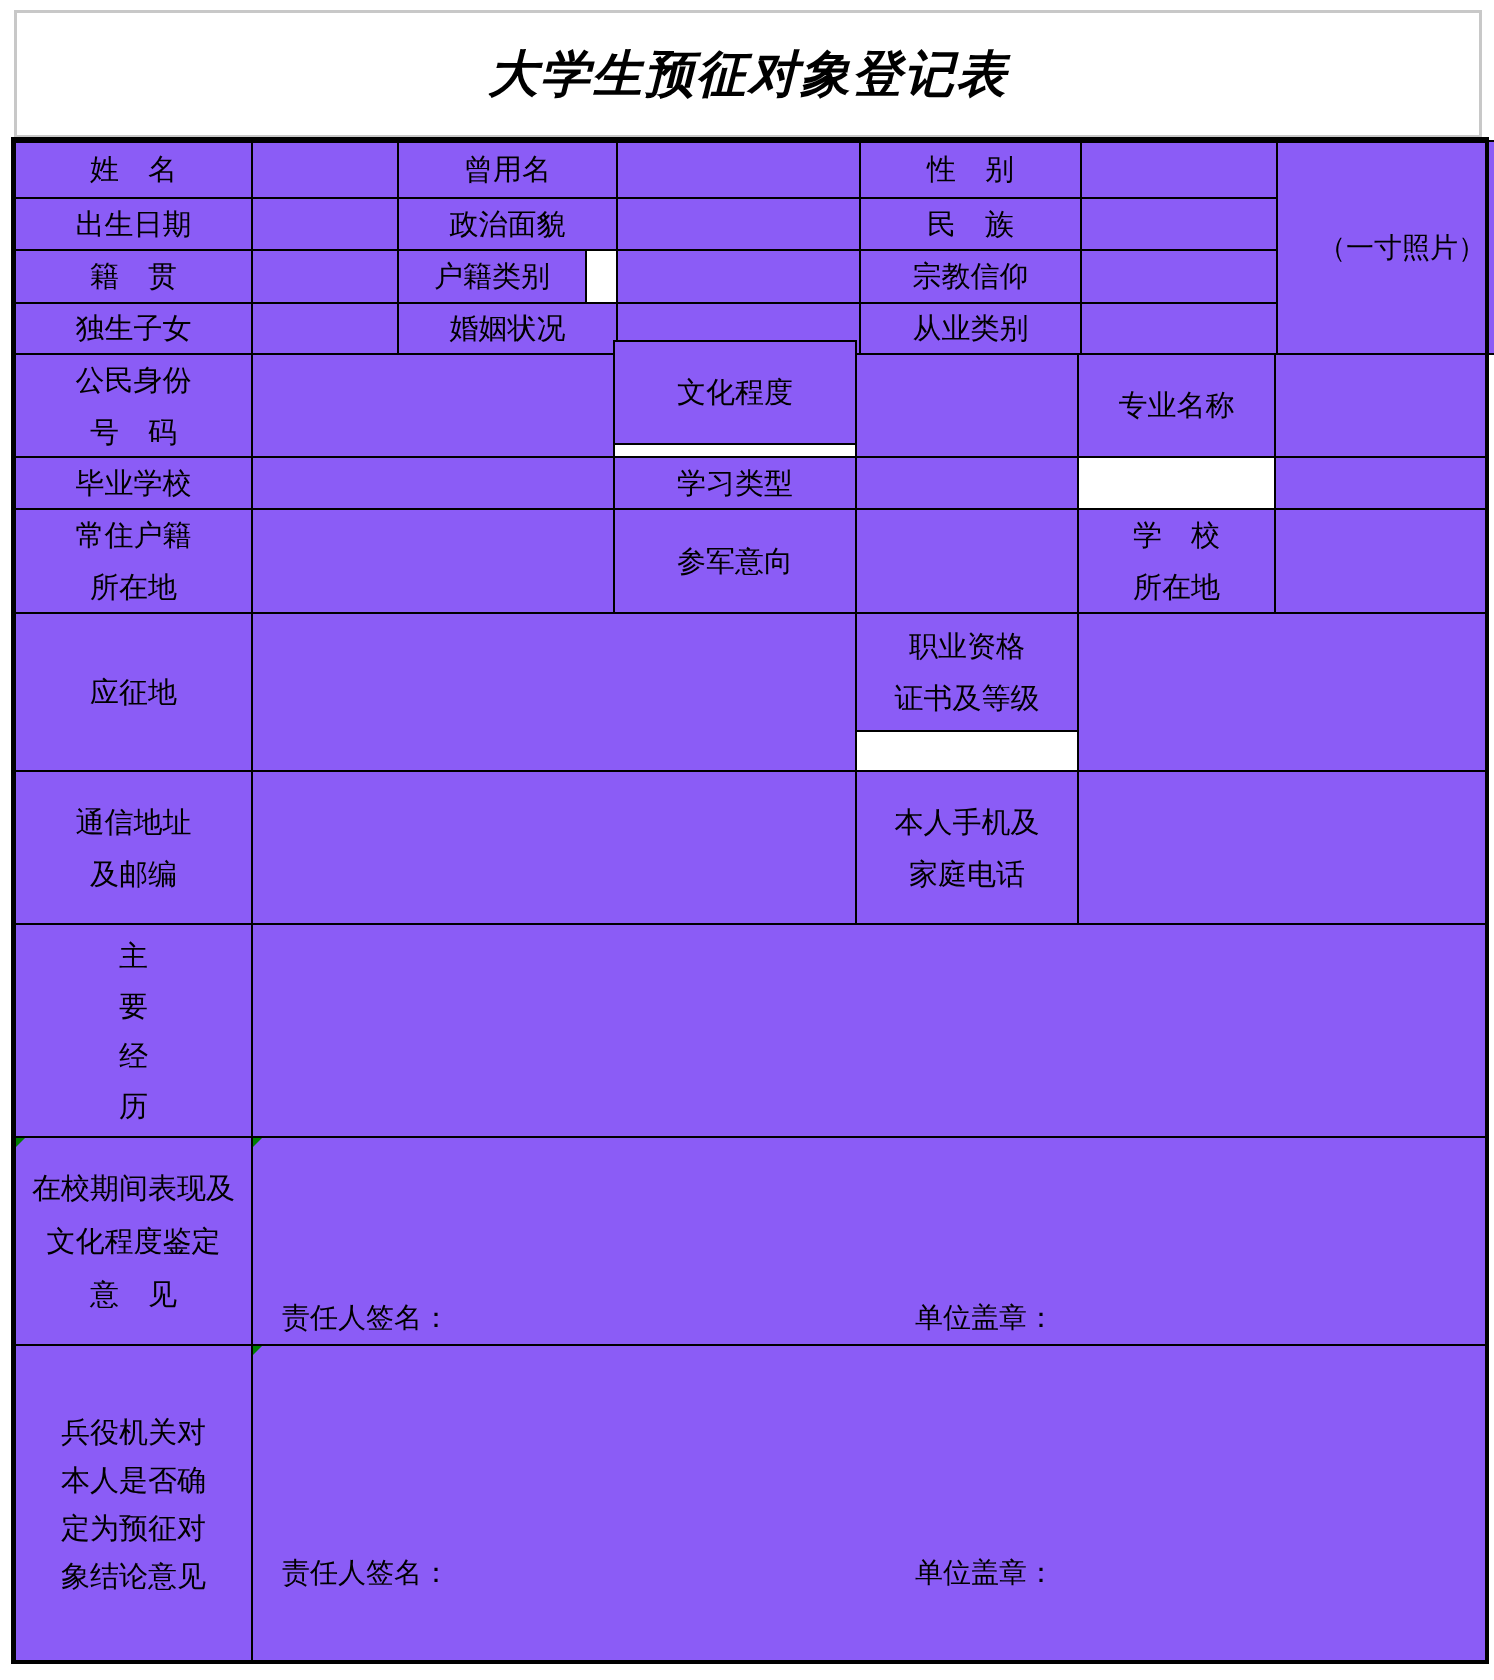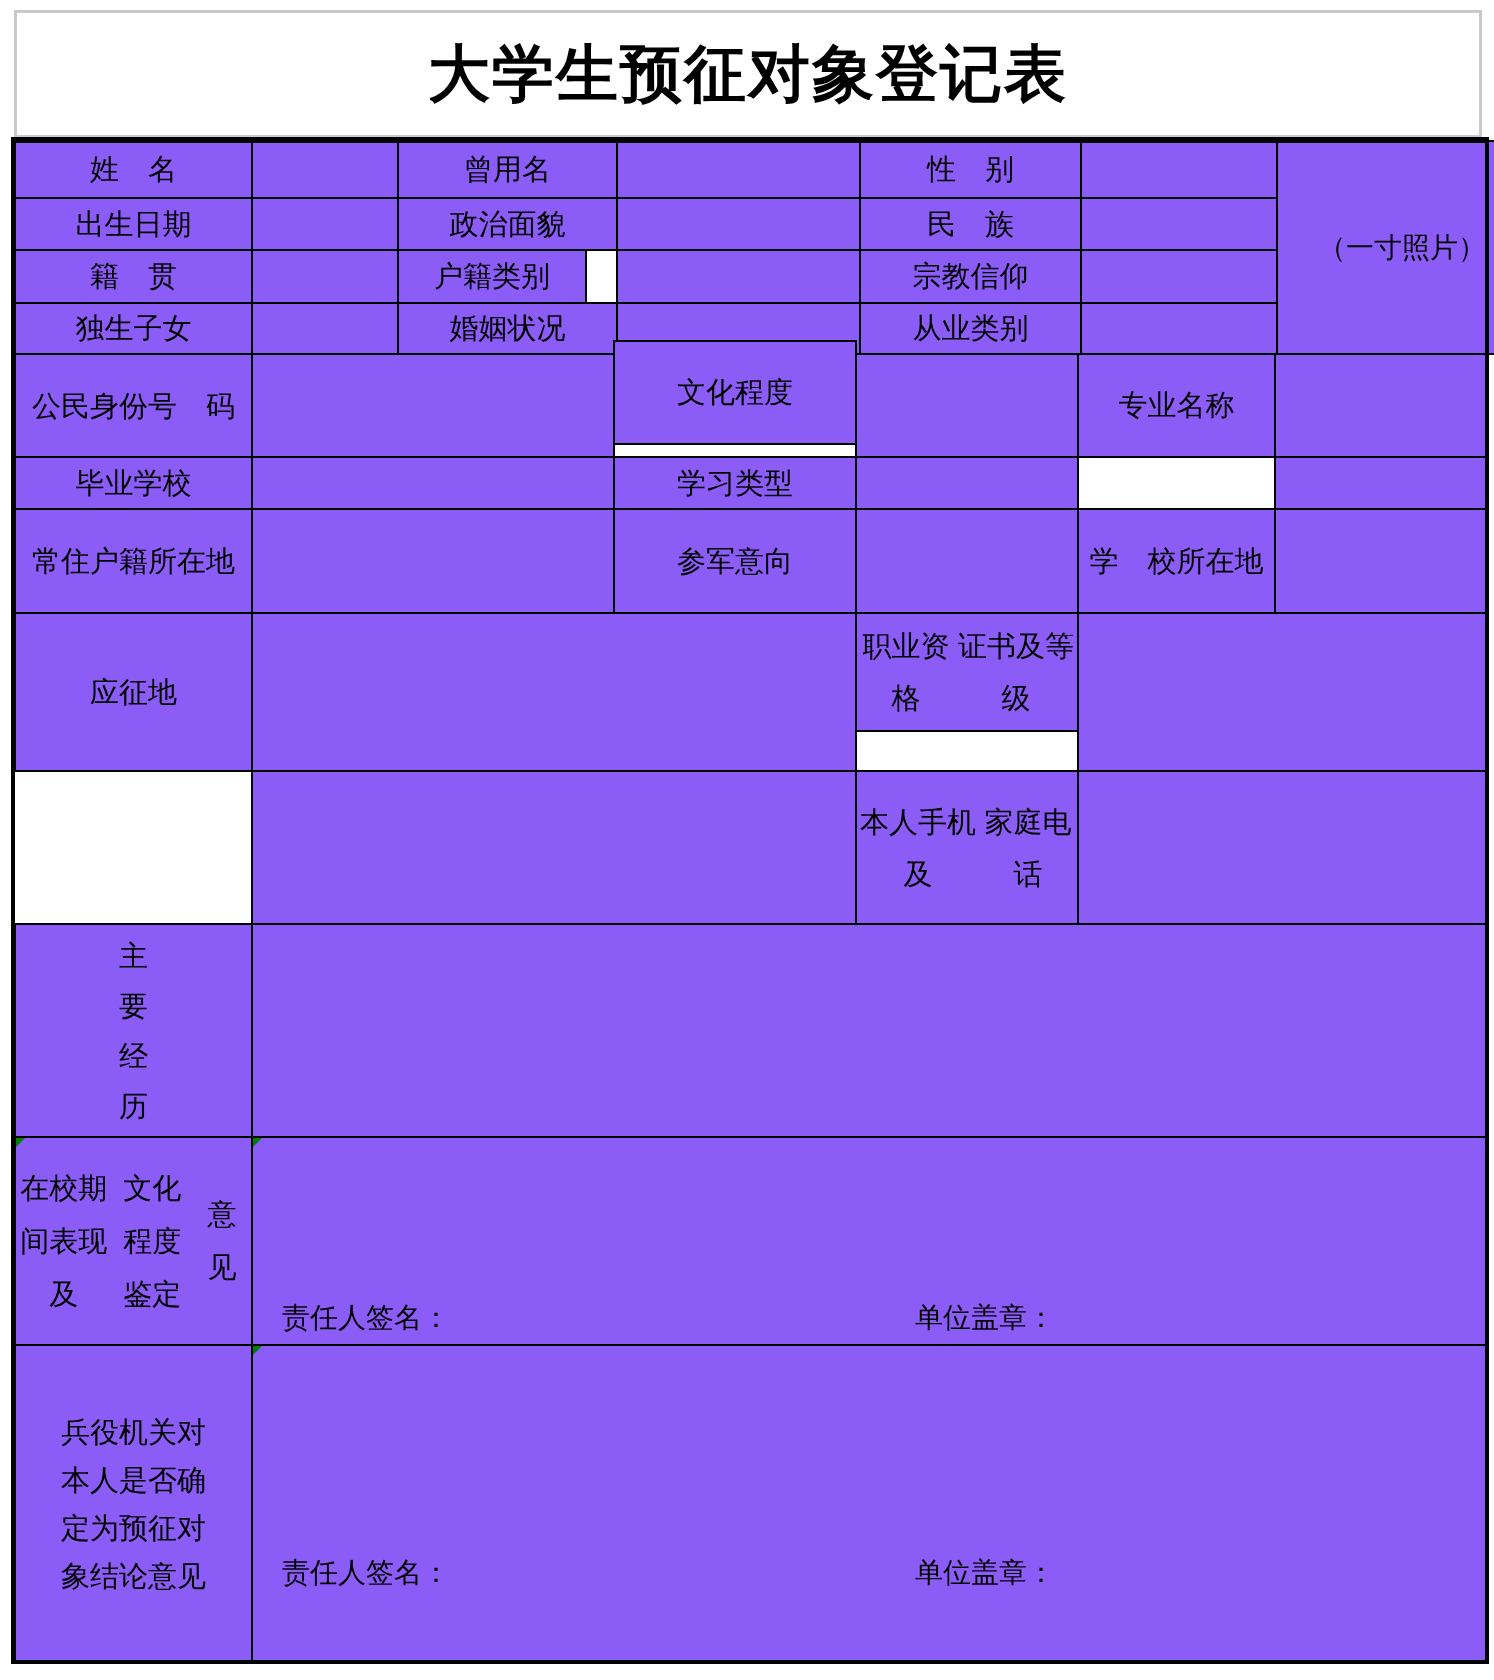"大学生预征对象登记表" .title-text { font-size: 62px -> 50px; font-style: none -> italic }
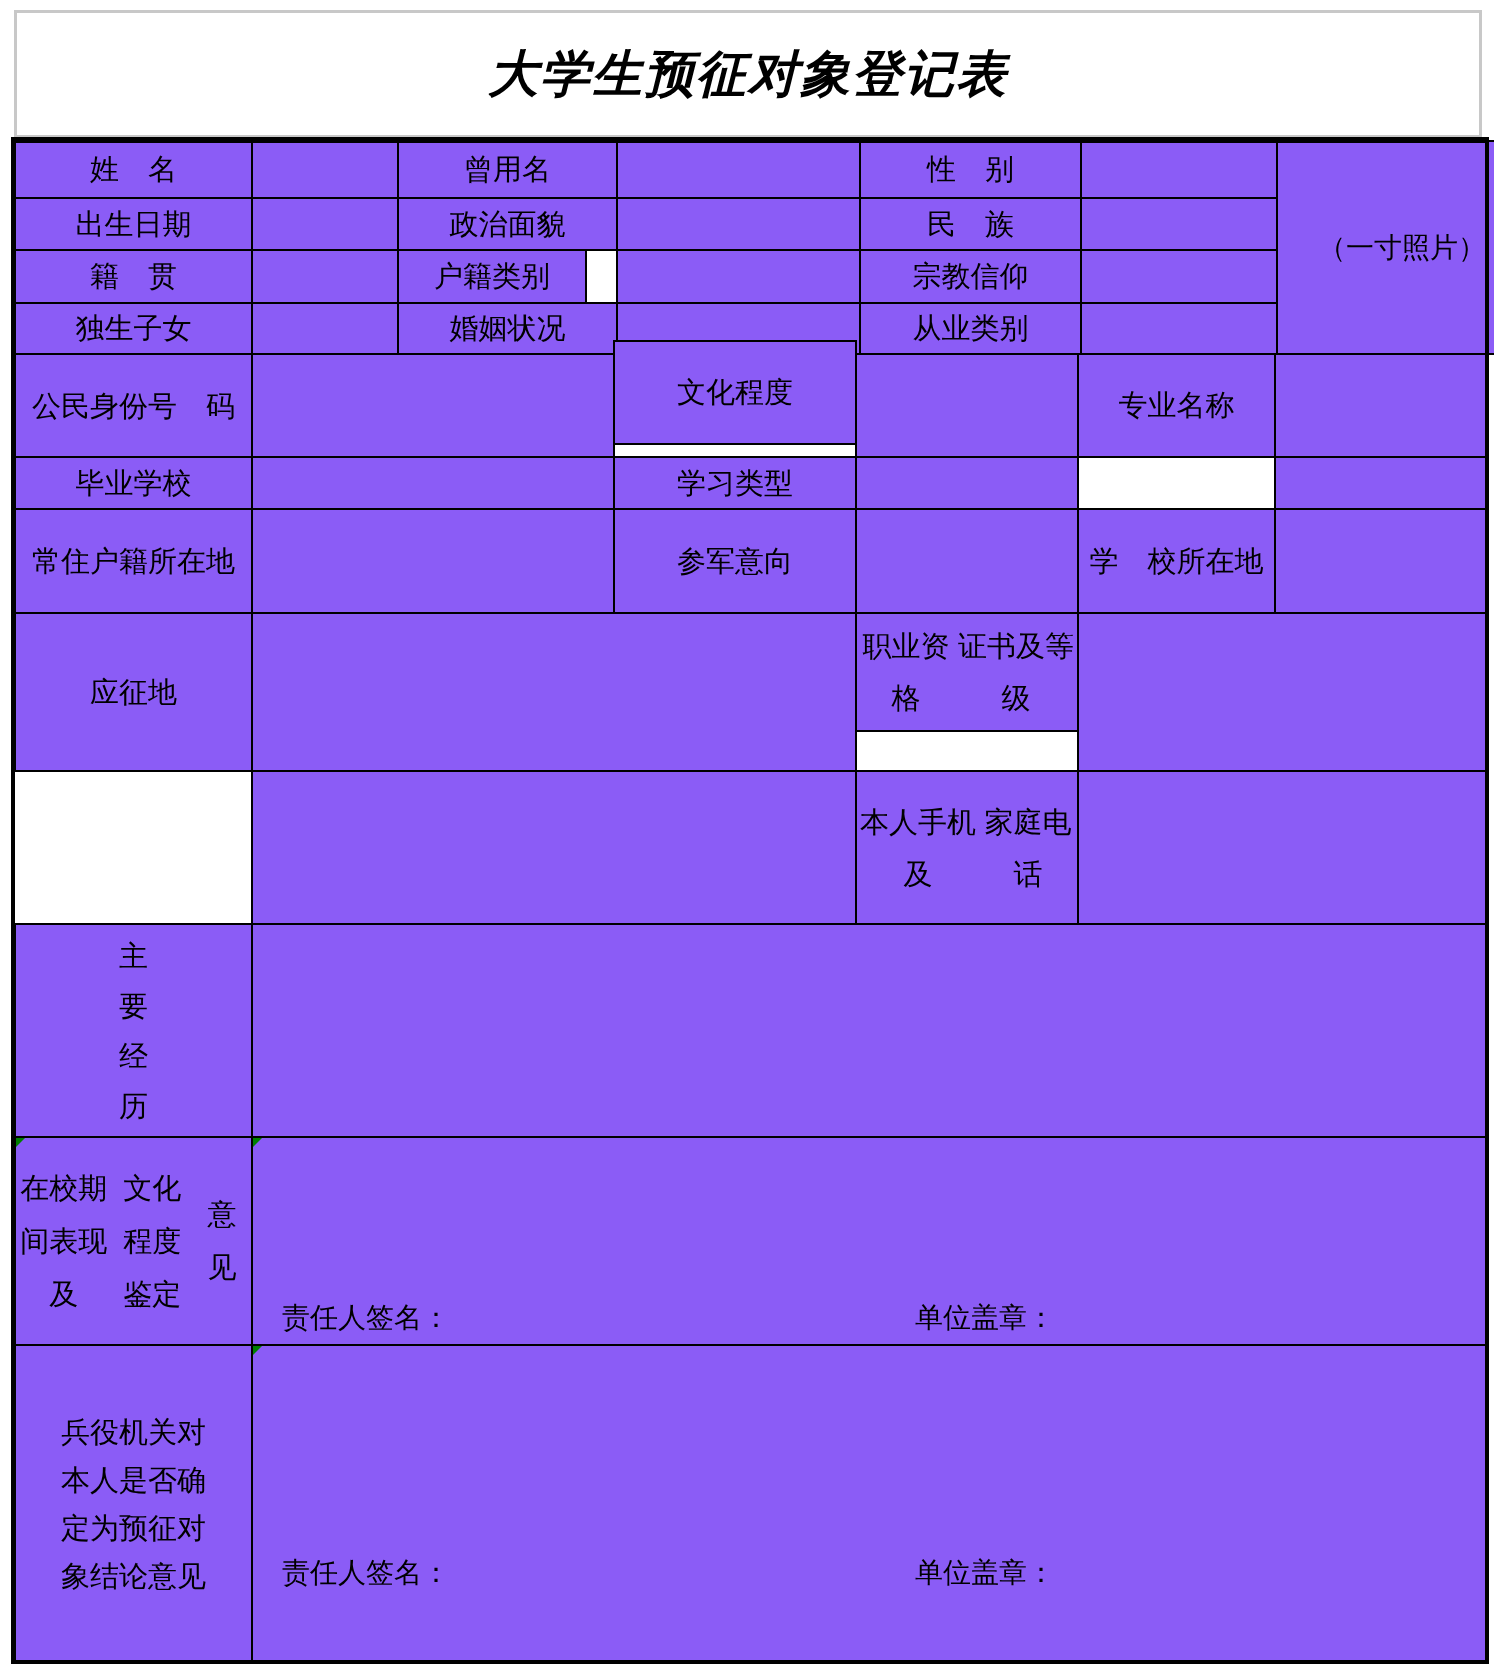"公民身份" .ml { flex-direction: row -> column }
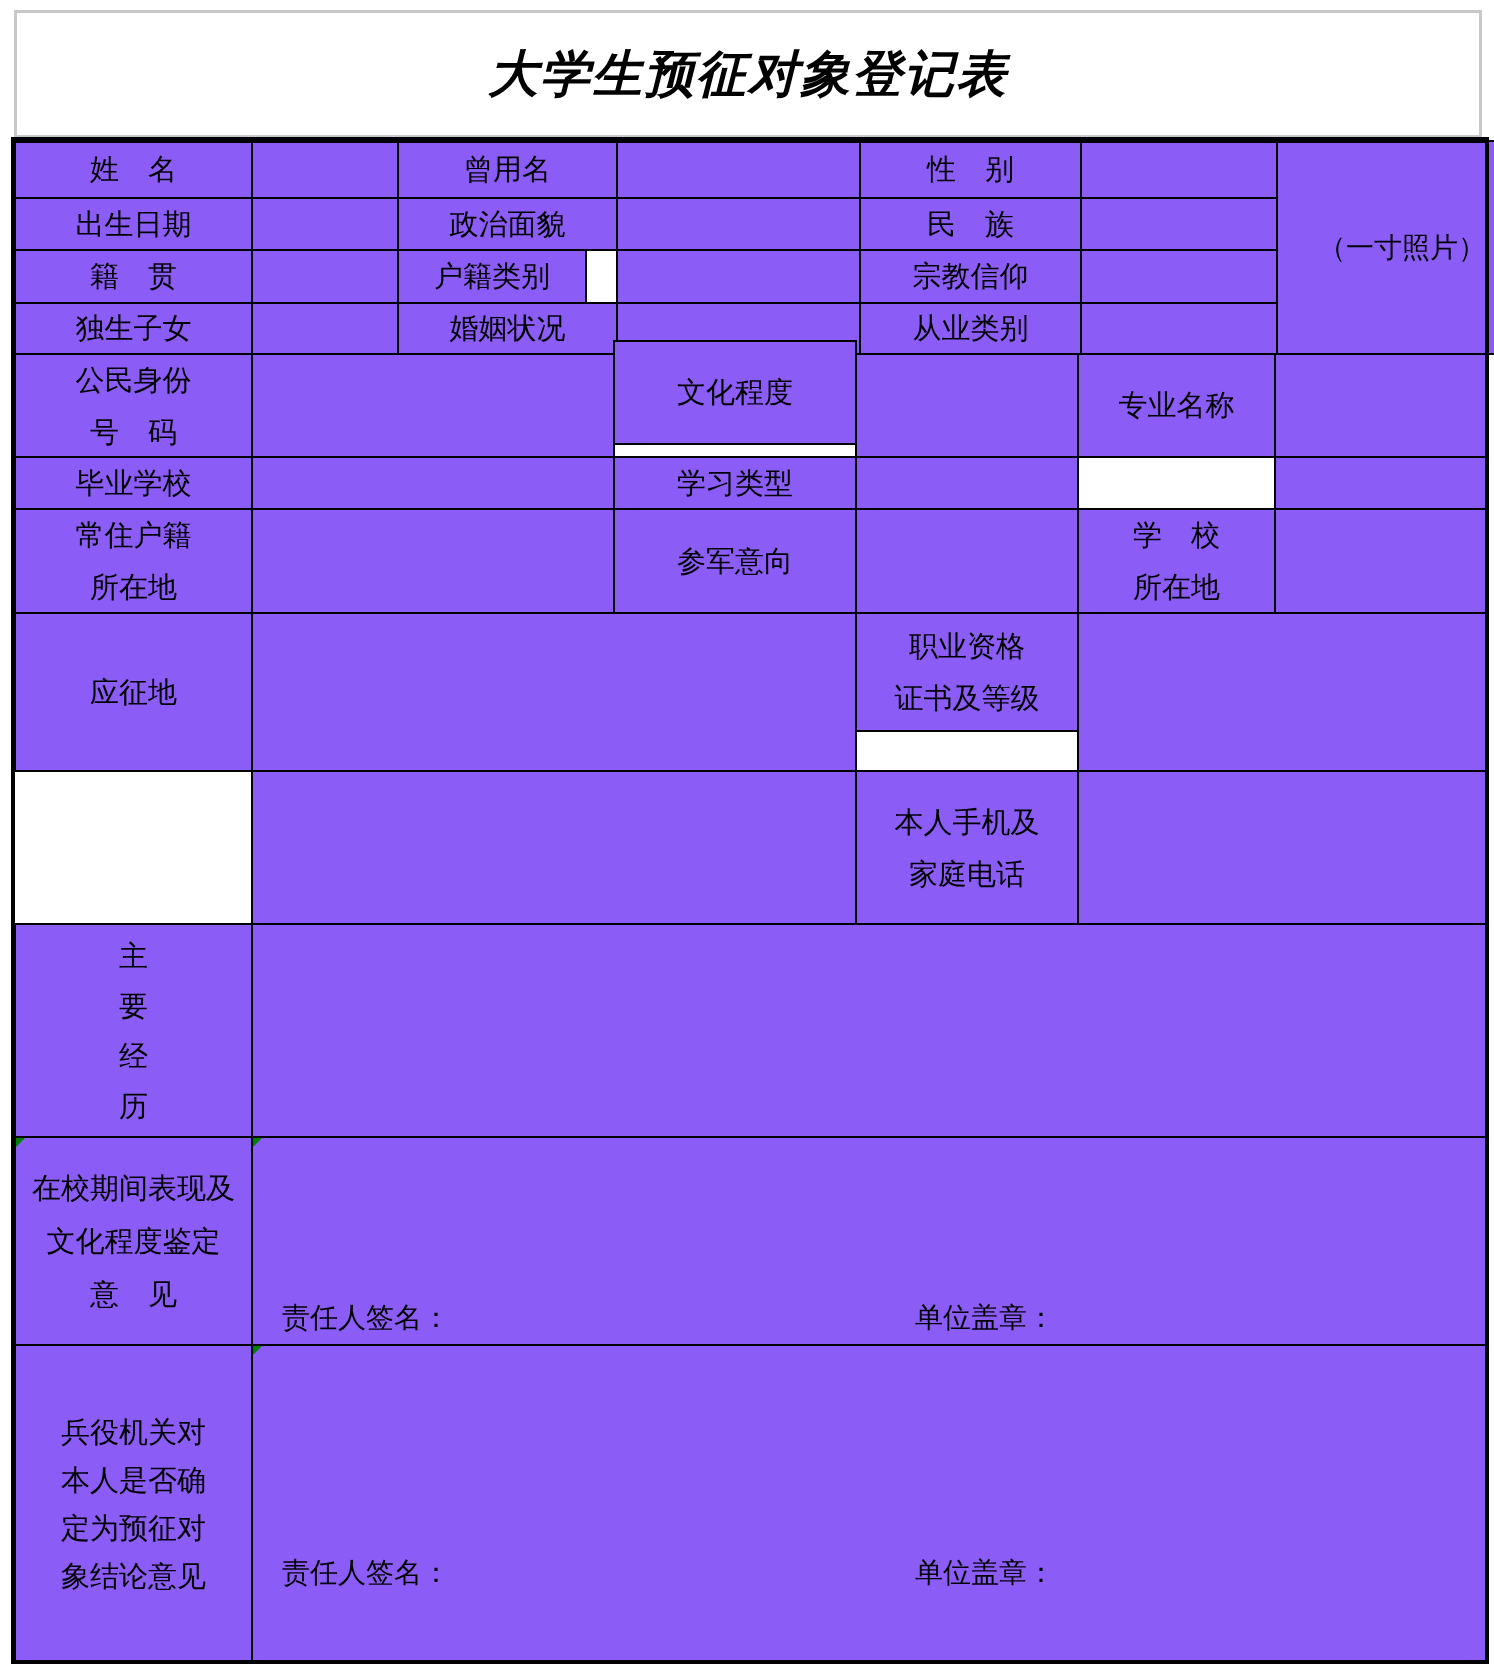"通信地址" div.cell { html: none -> <div> <div>通信地址</div> <div>及邮编</div> </div> }
